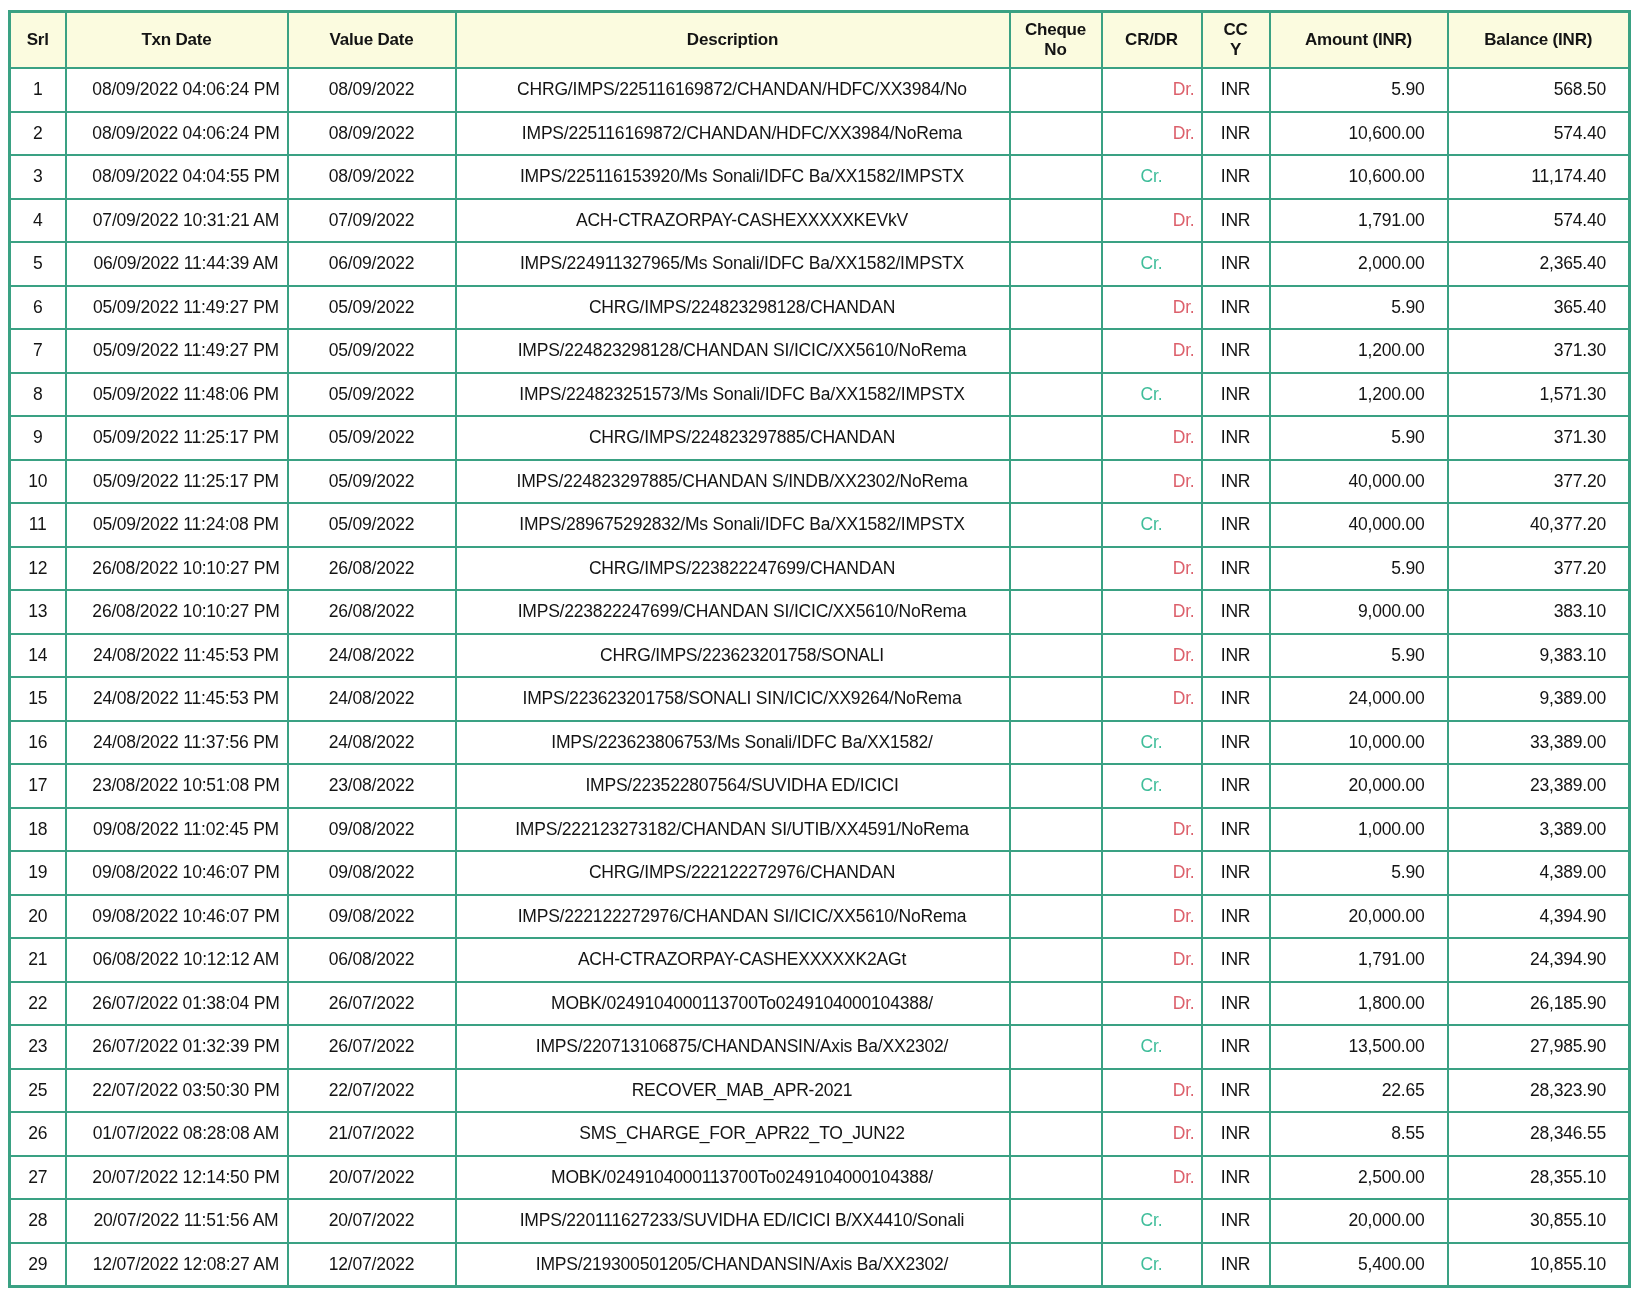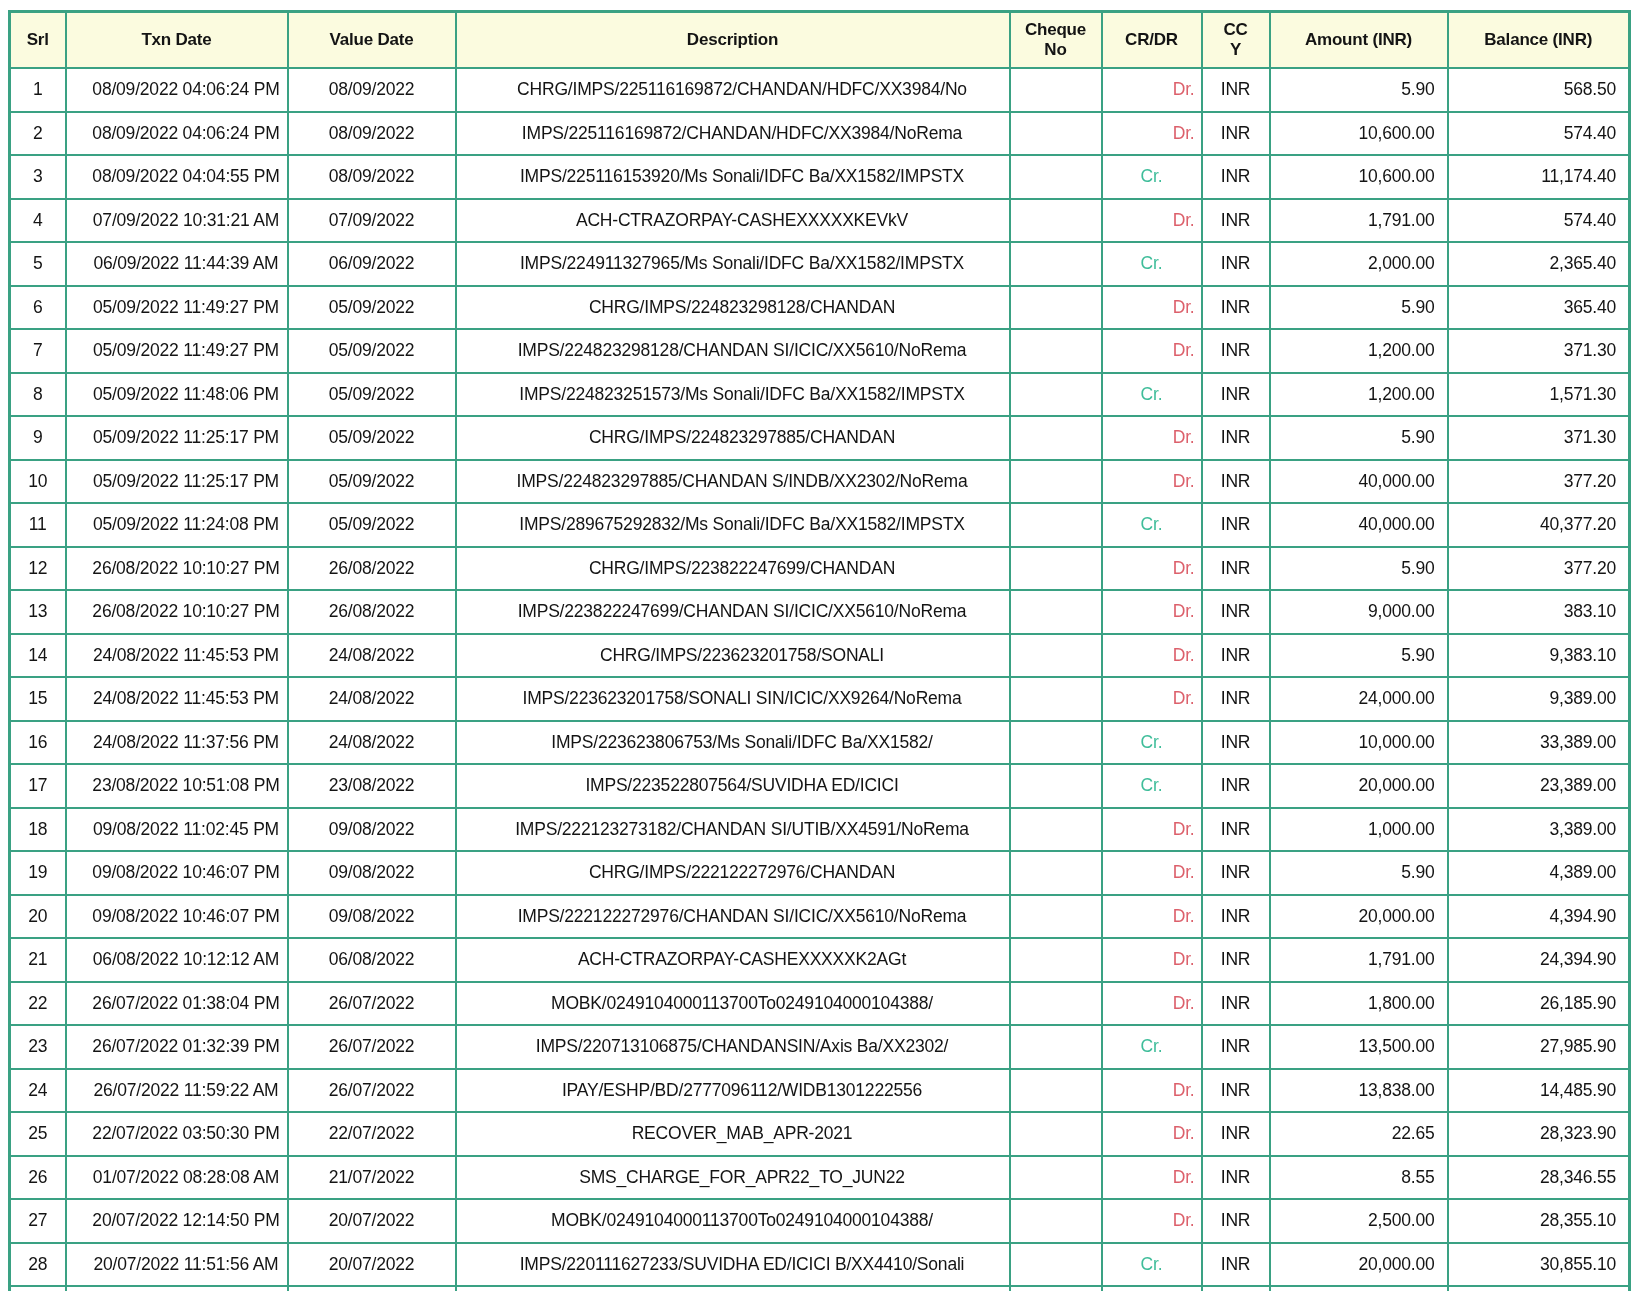"5.90" .al-right { padding-right: 12px -> 22px }
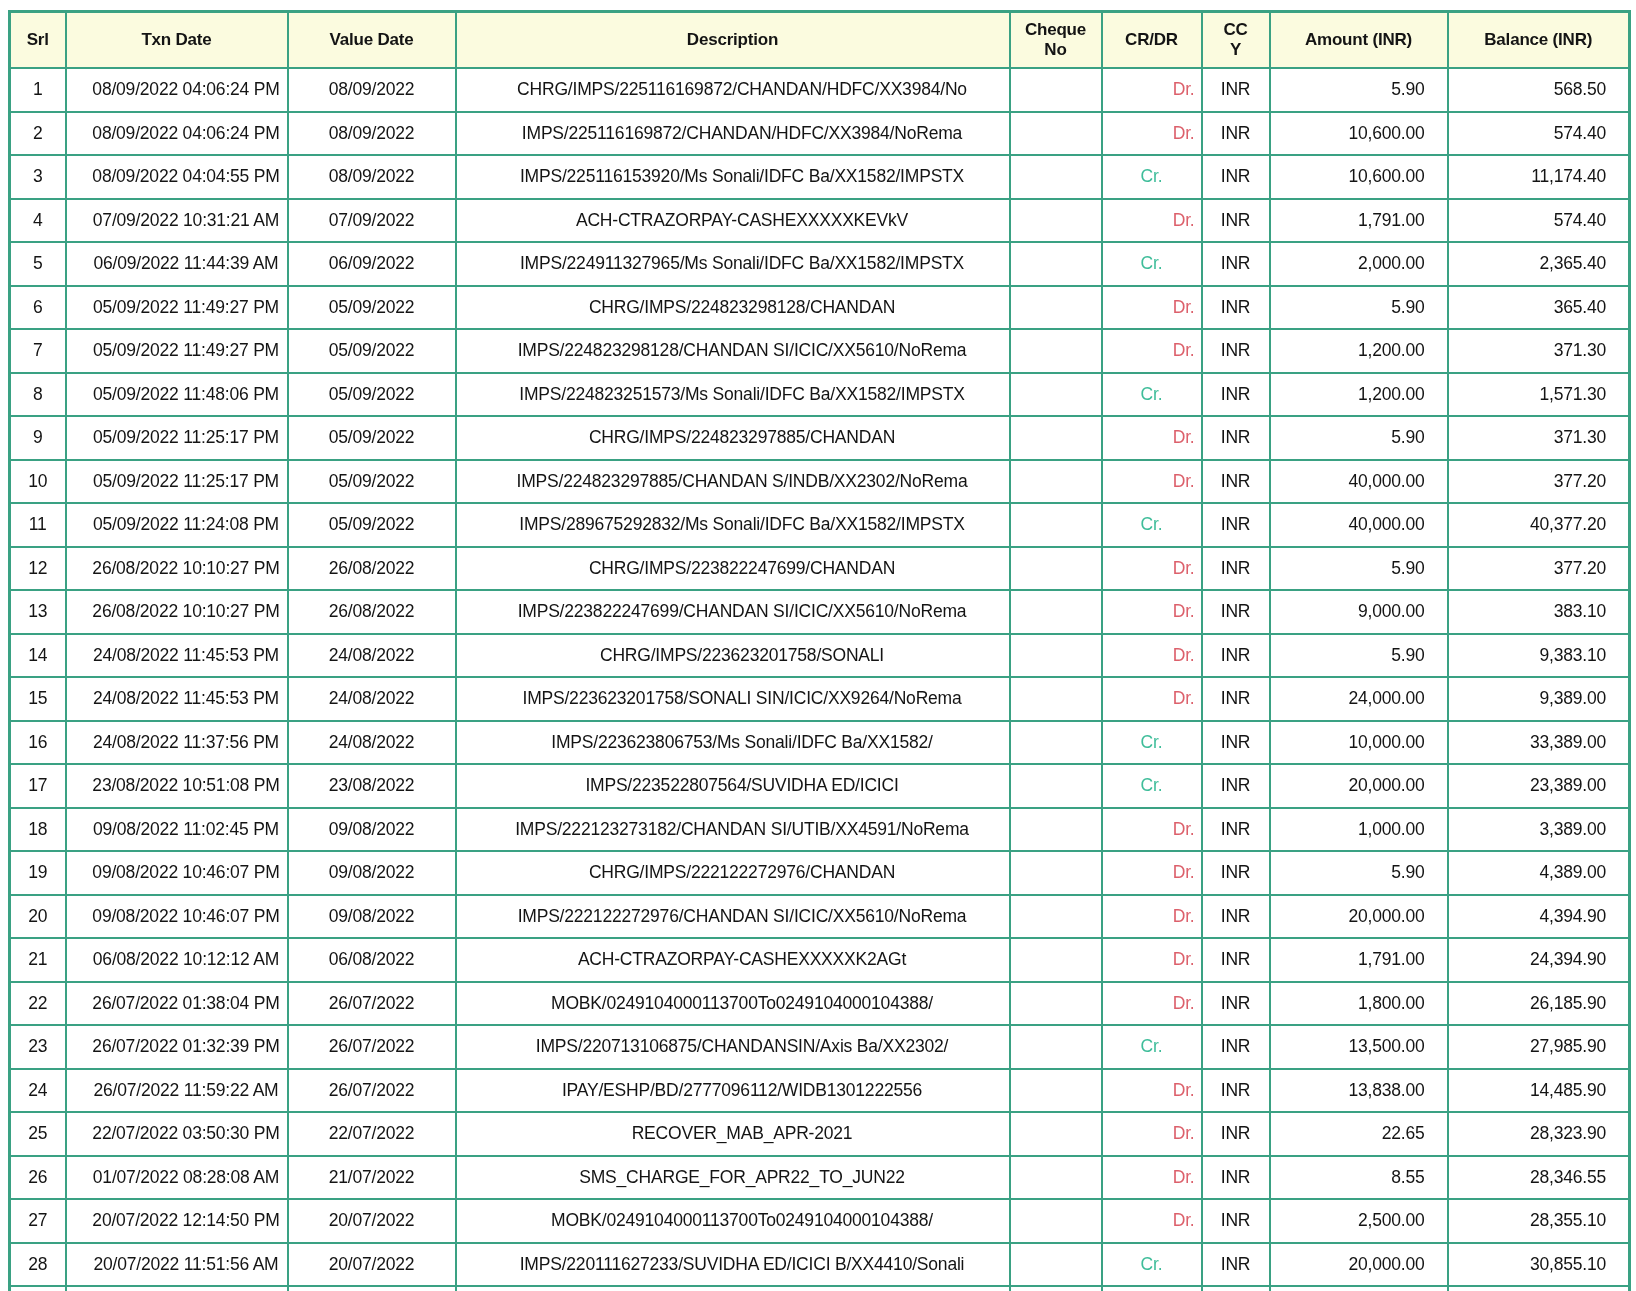"24" tr { html: <tr> <td>24</td> <td>26/07/2022 11:59:22 AM</td> <td>26/07/2022</td> <td>IPAY/ESHP/BD/2777096112/WIDB1301222556</td> <td></td> <td>Dr.</td> <td>INR</td> <td>13,838.00</td> <td>14,485.90</td> </tr> -> none }
